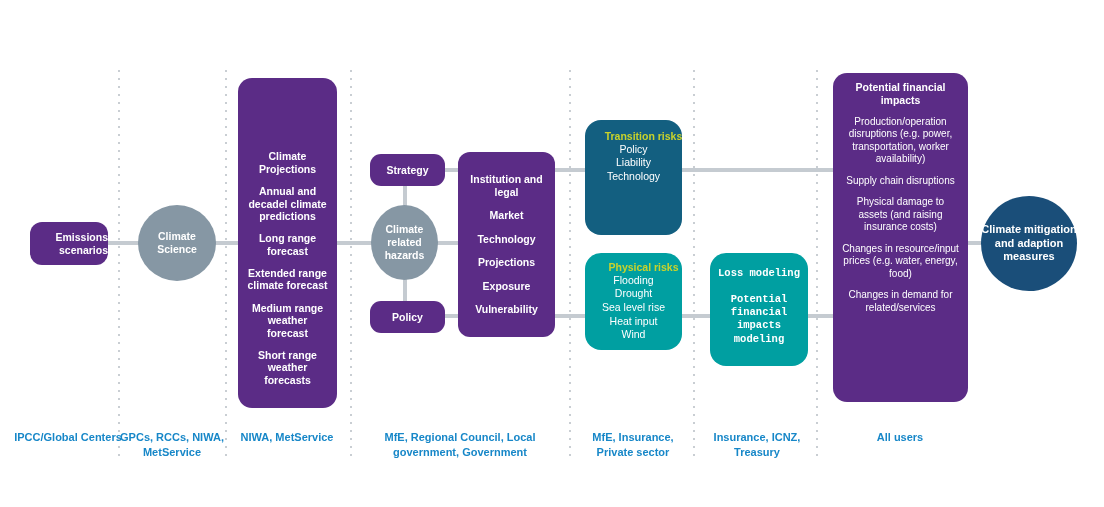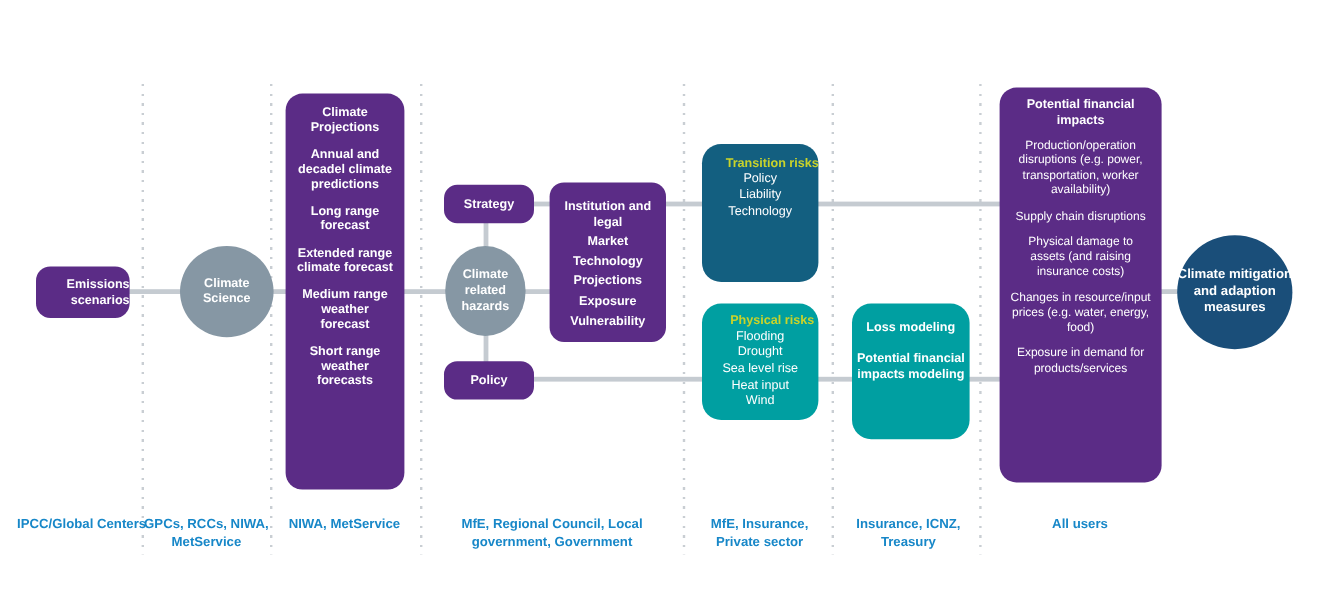"Climate Projections" .forecasts { justify-content: flex-start -> flex-end; padding: 10px 9px -> 22px 9px }
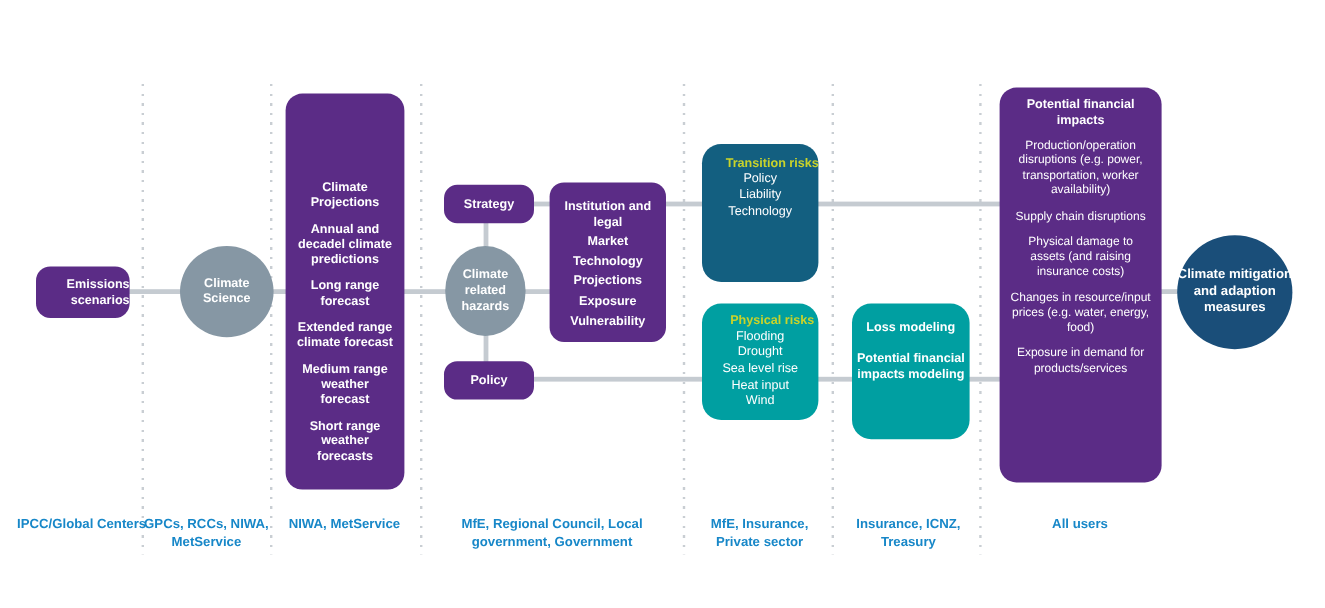"Institution and legal" div.node { height: 133px -> 185px }
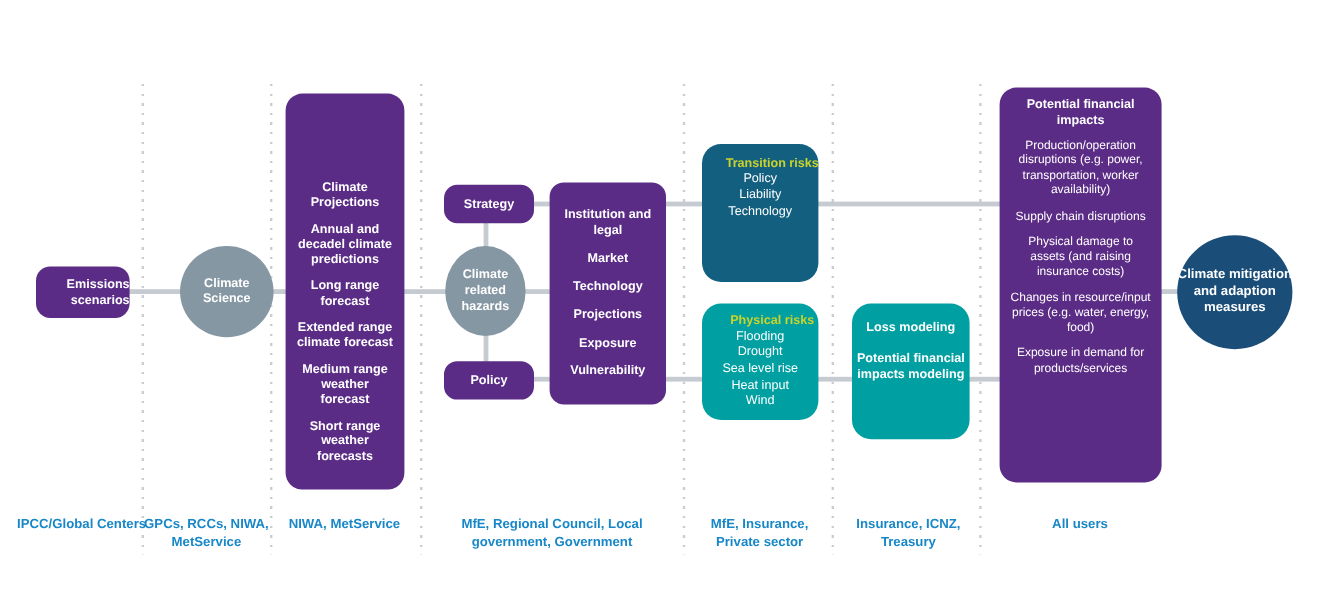"Climate Science" div.node { left: 150px -> 138px }
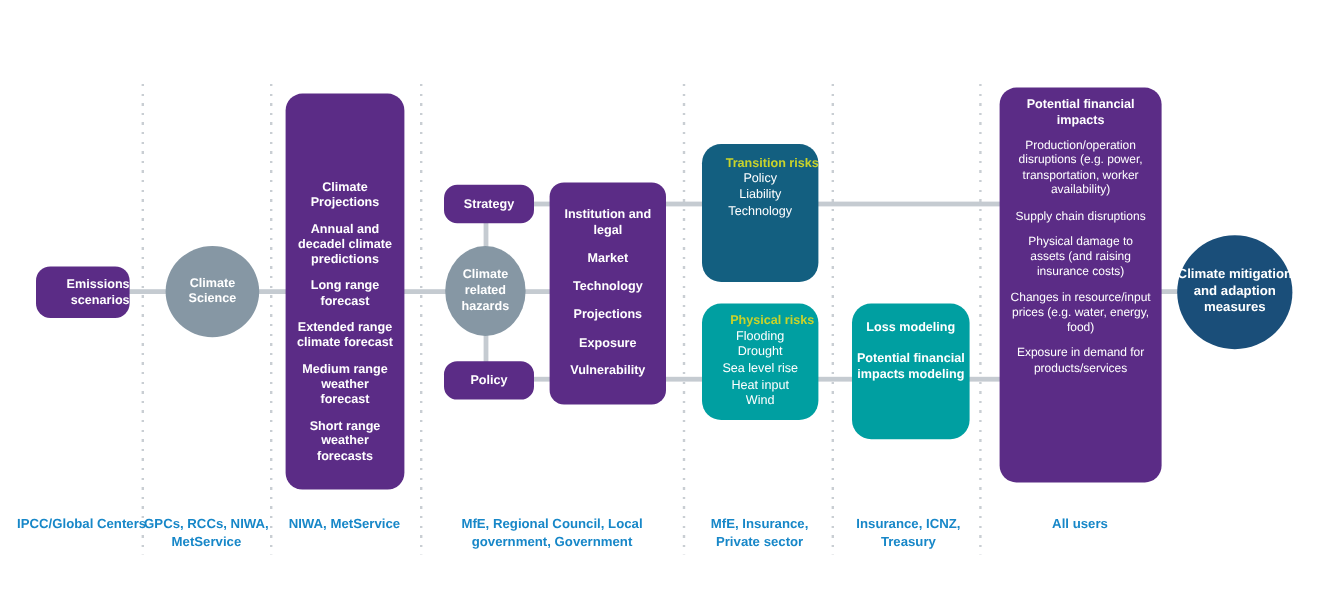"Loss modeling" .loss { font-family: none -> Liberation Mono, monospace }
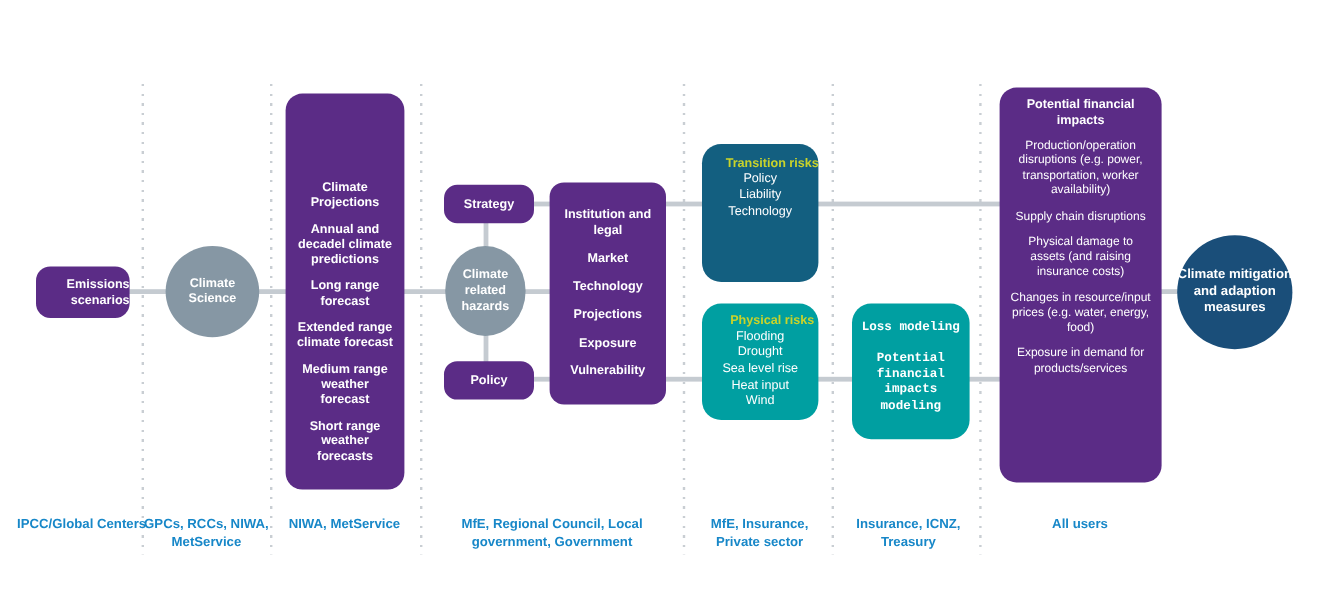"Exposure in demand for products/services" div.stack-item { text: Exposure in demand for products/services -> Changes in demand for related/services }
